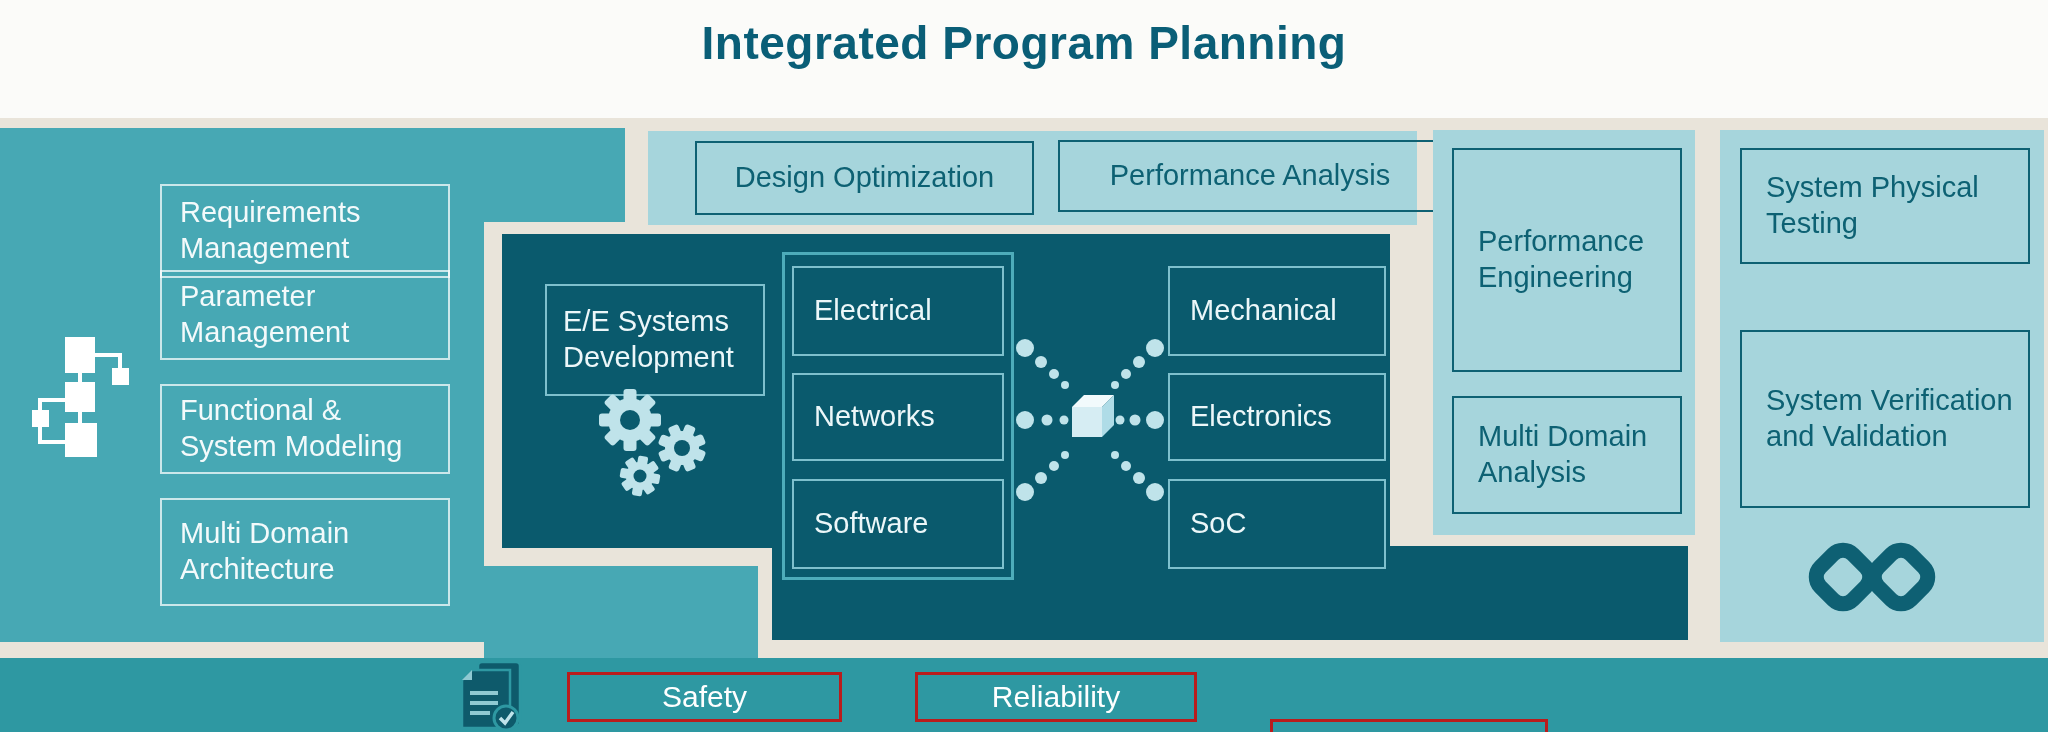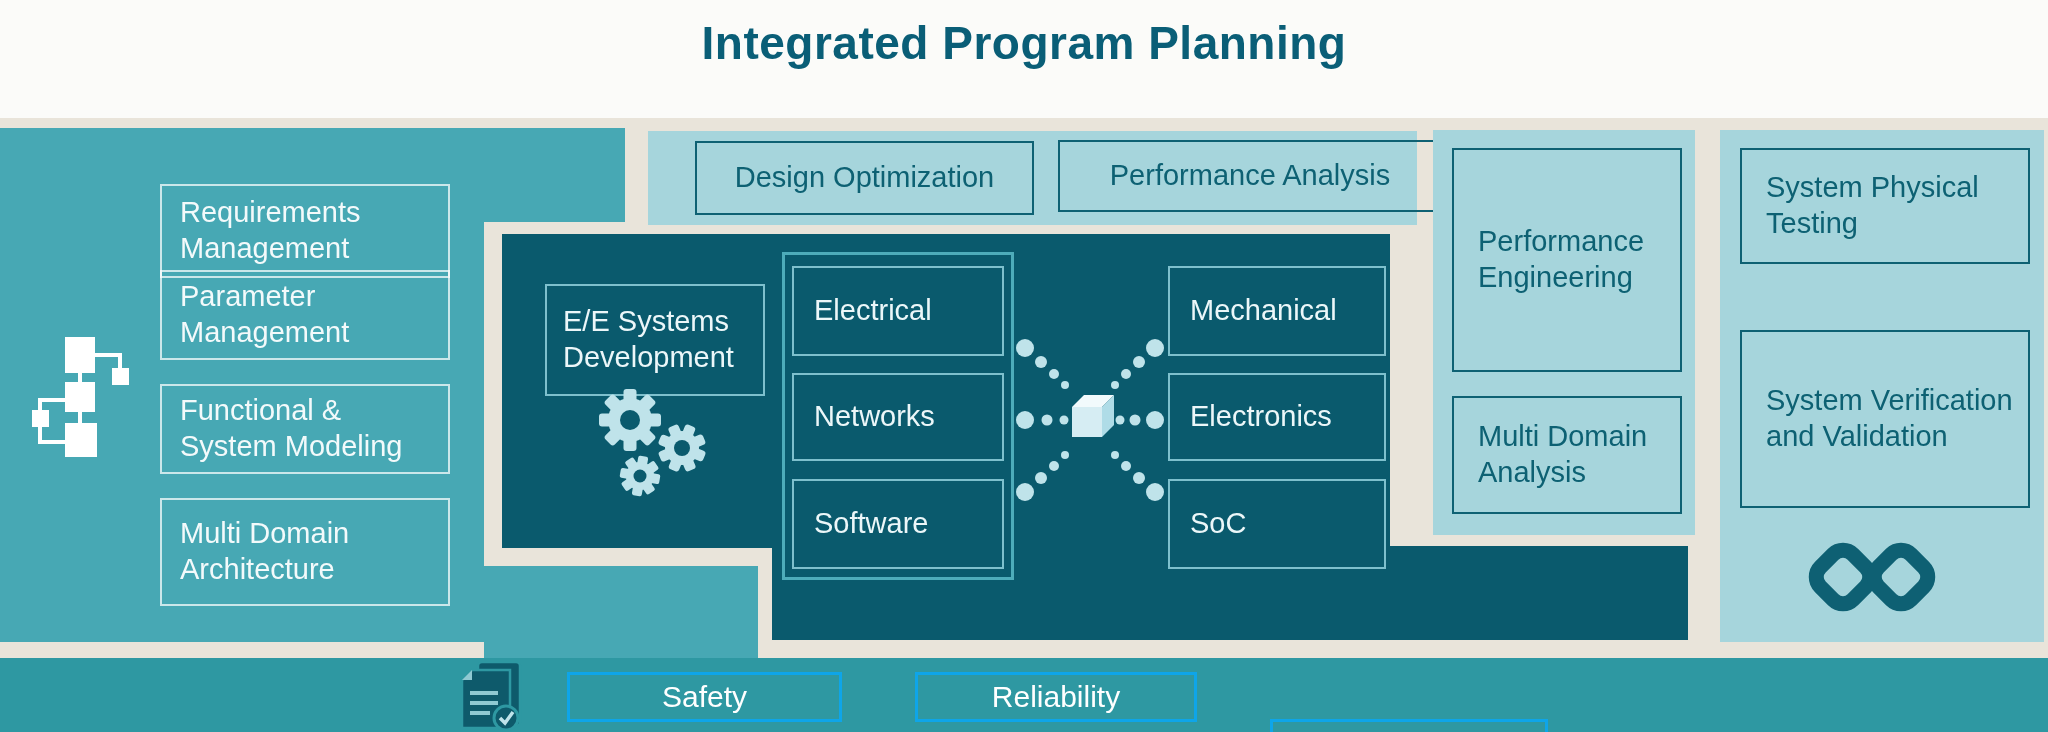"Safety" .on-bar { border: 3px solid #0ea5e9 -> 3px solid #b91c1c }
